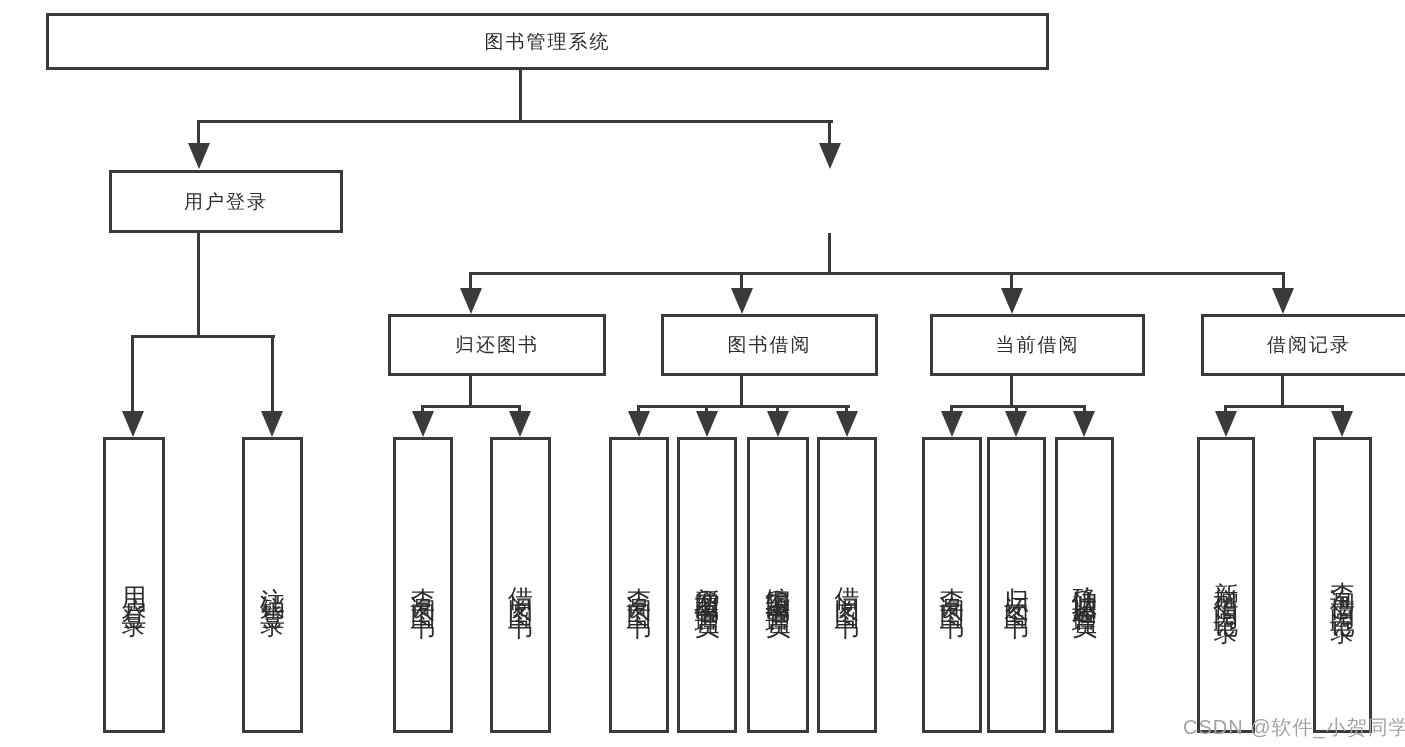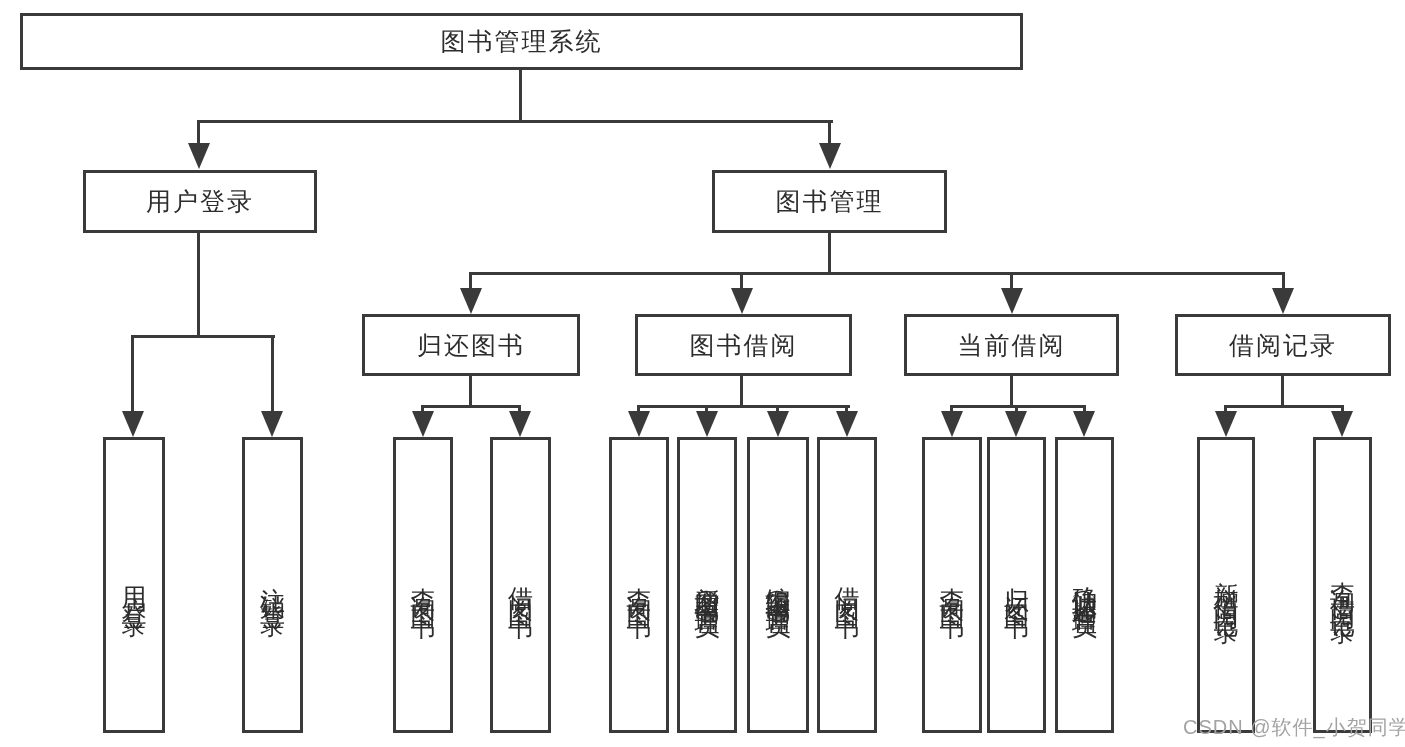"图书管理系统" .hbox { font-size: 25px -> 19px; margin-left: none -> 26px }
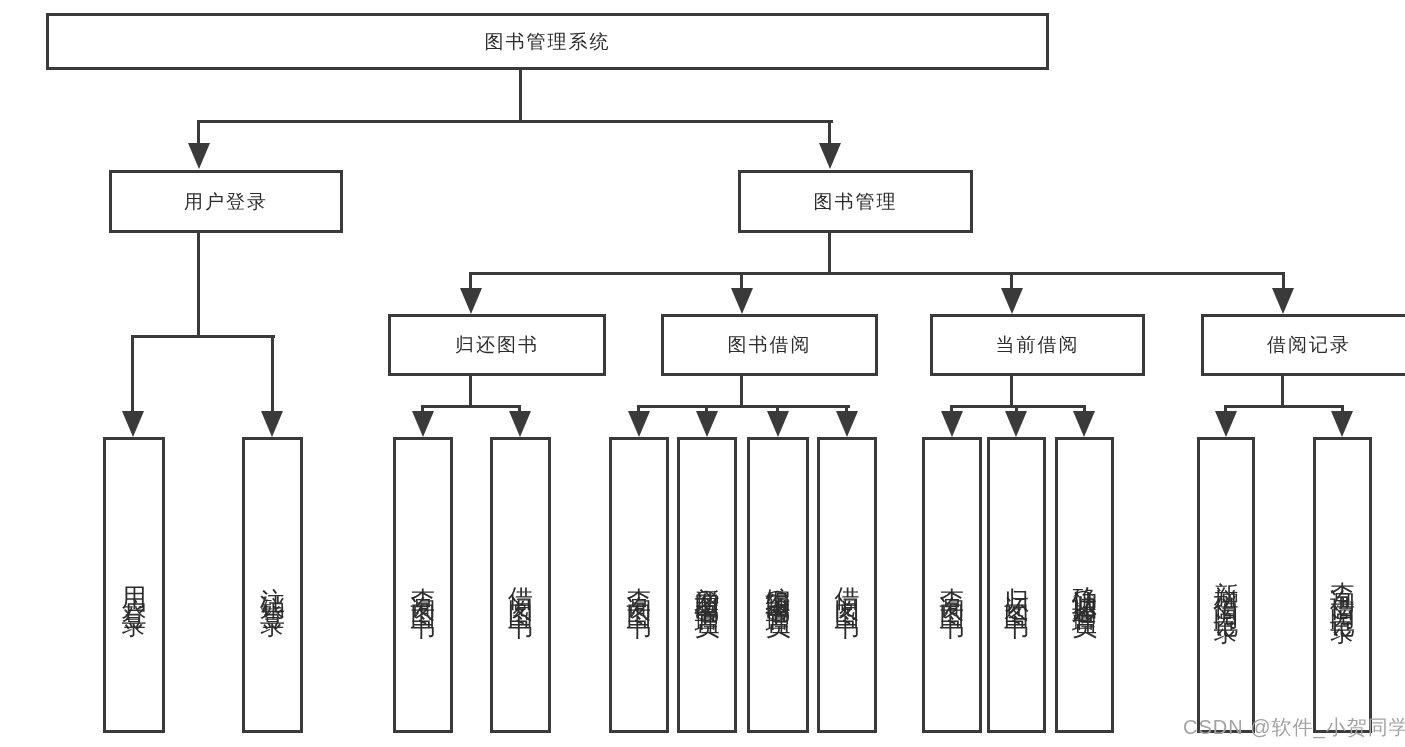"图书管理" div.box { html: <div>图书管理</div> -> none }
